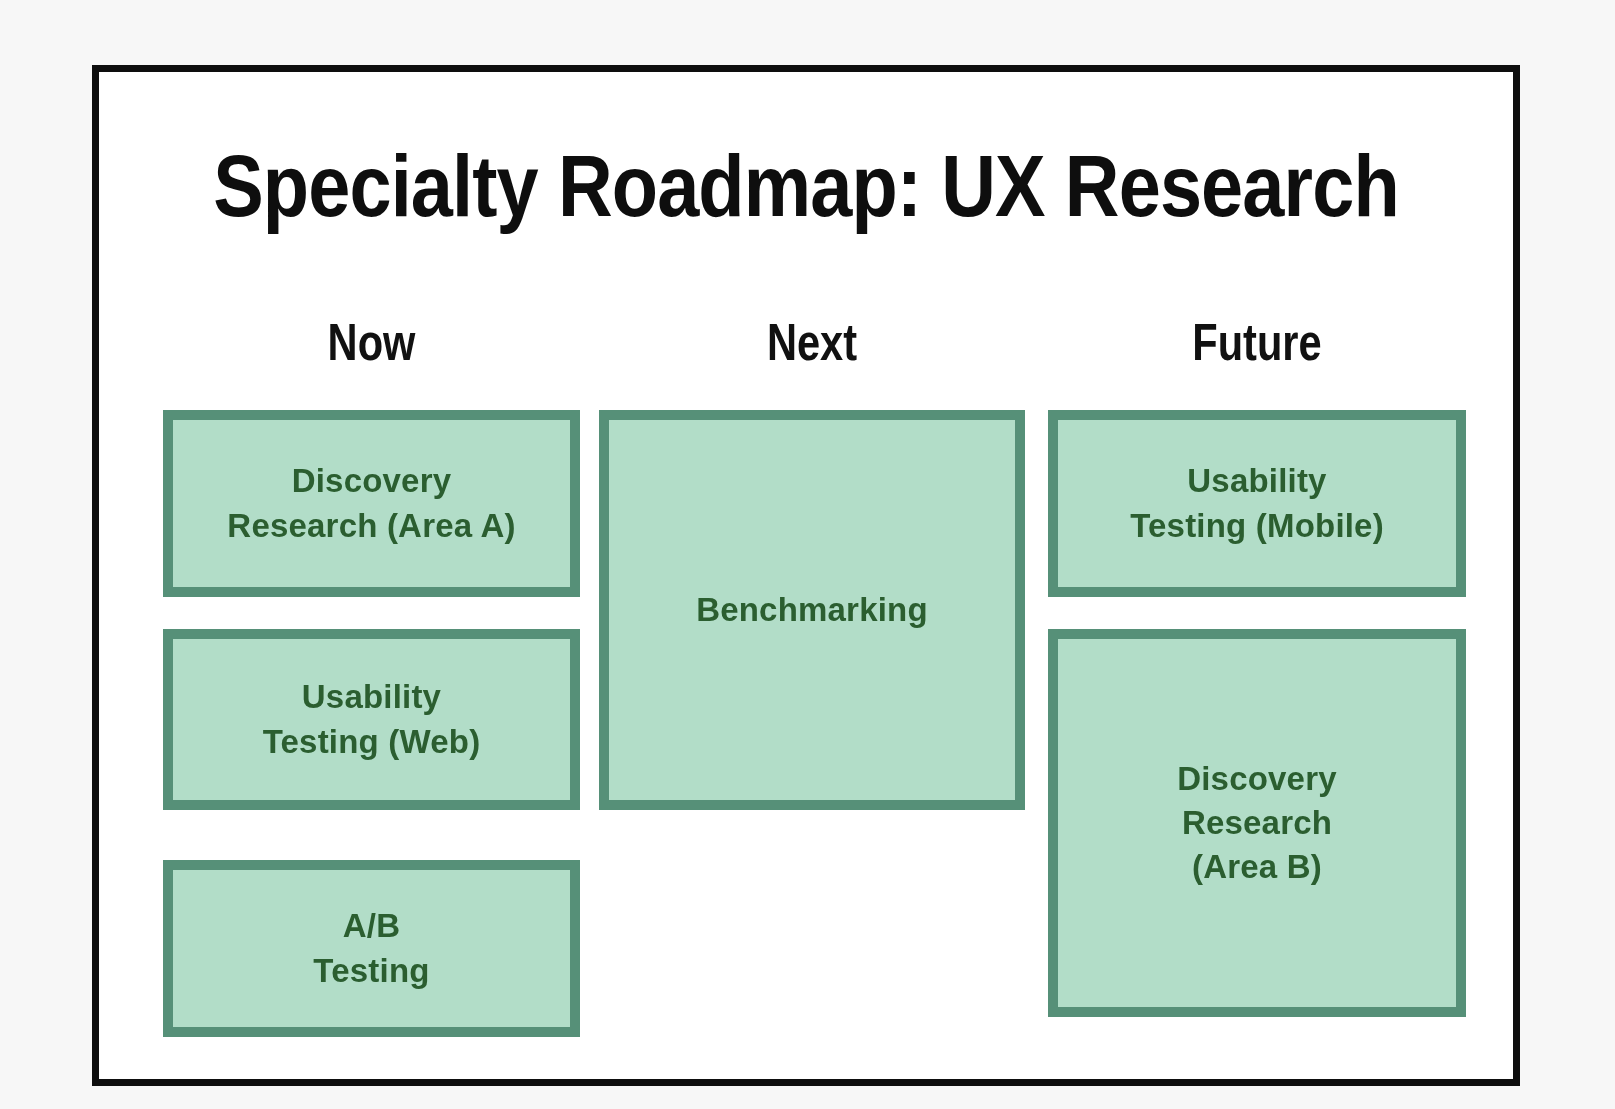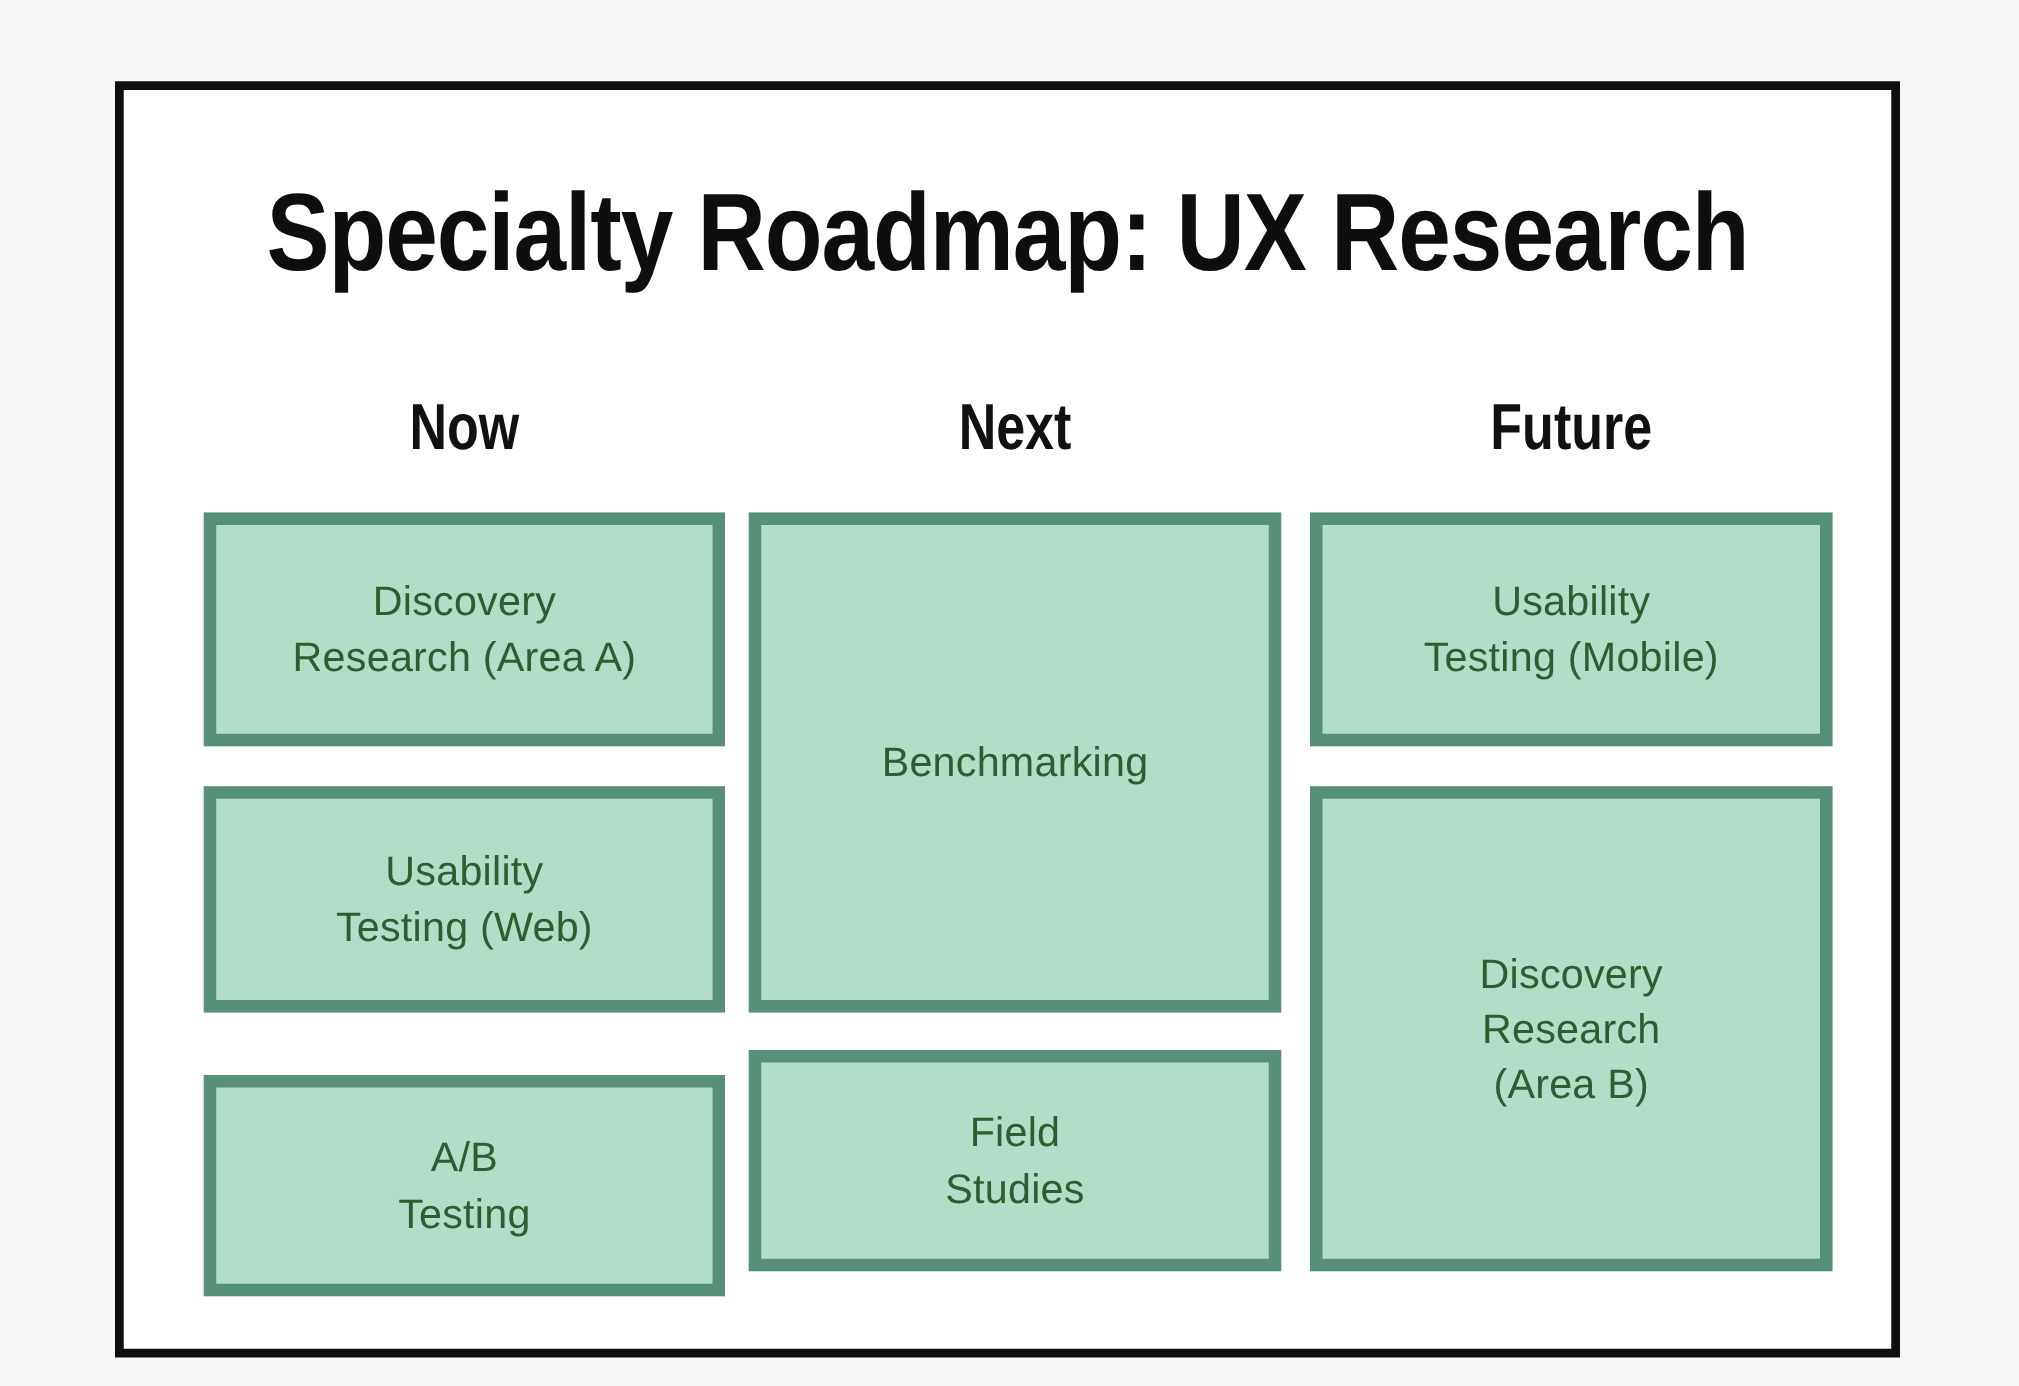"Discovery" .rbox .lbl { font-weight: 400 -> 700 }
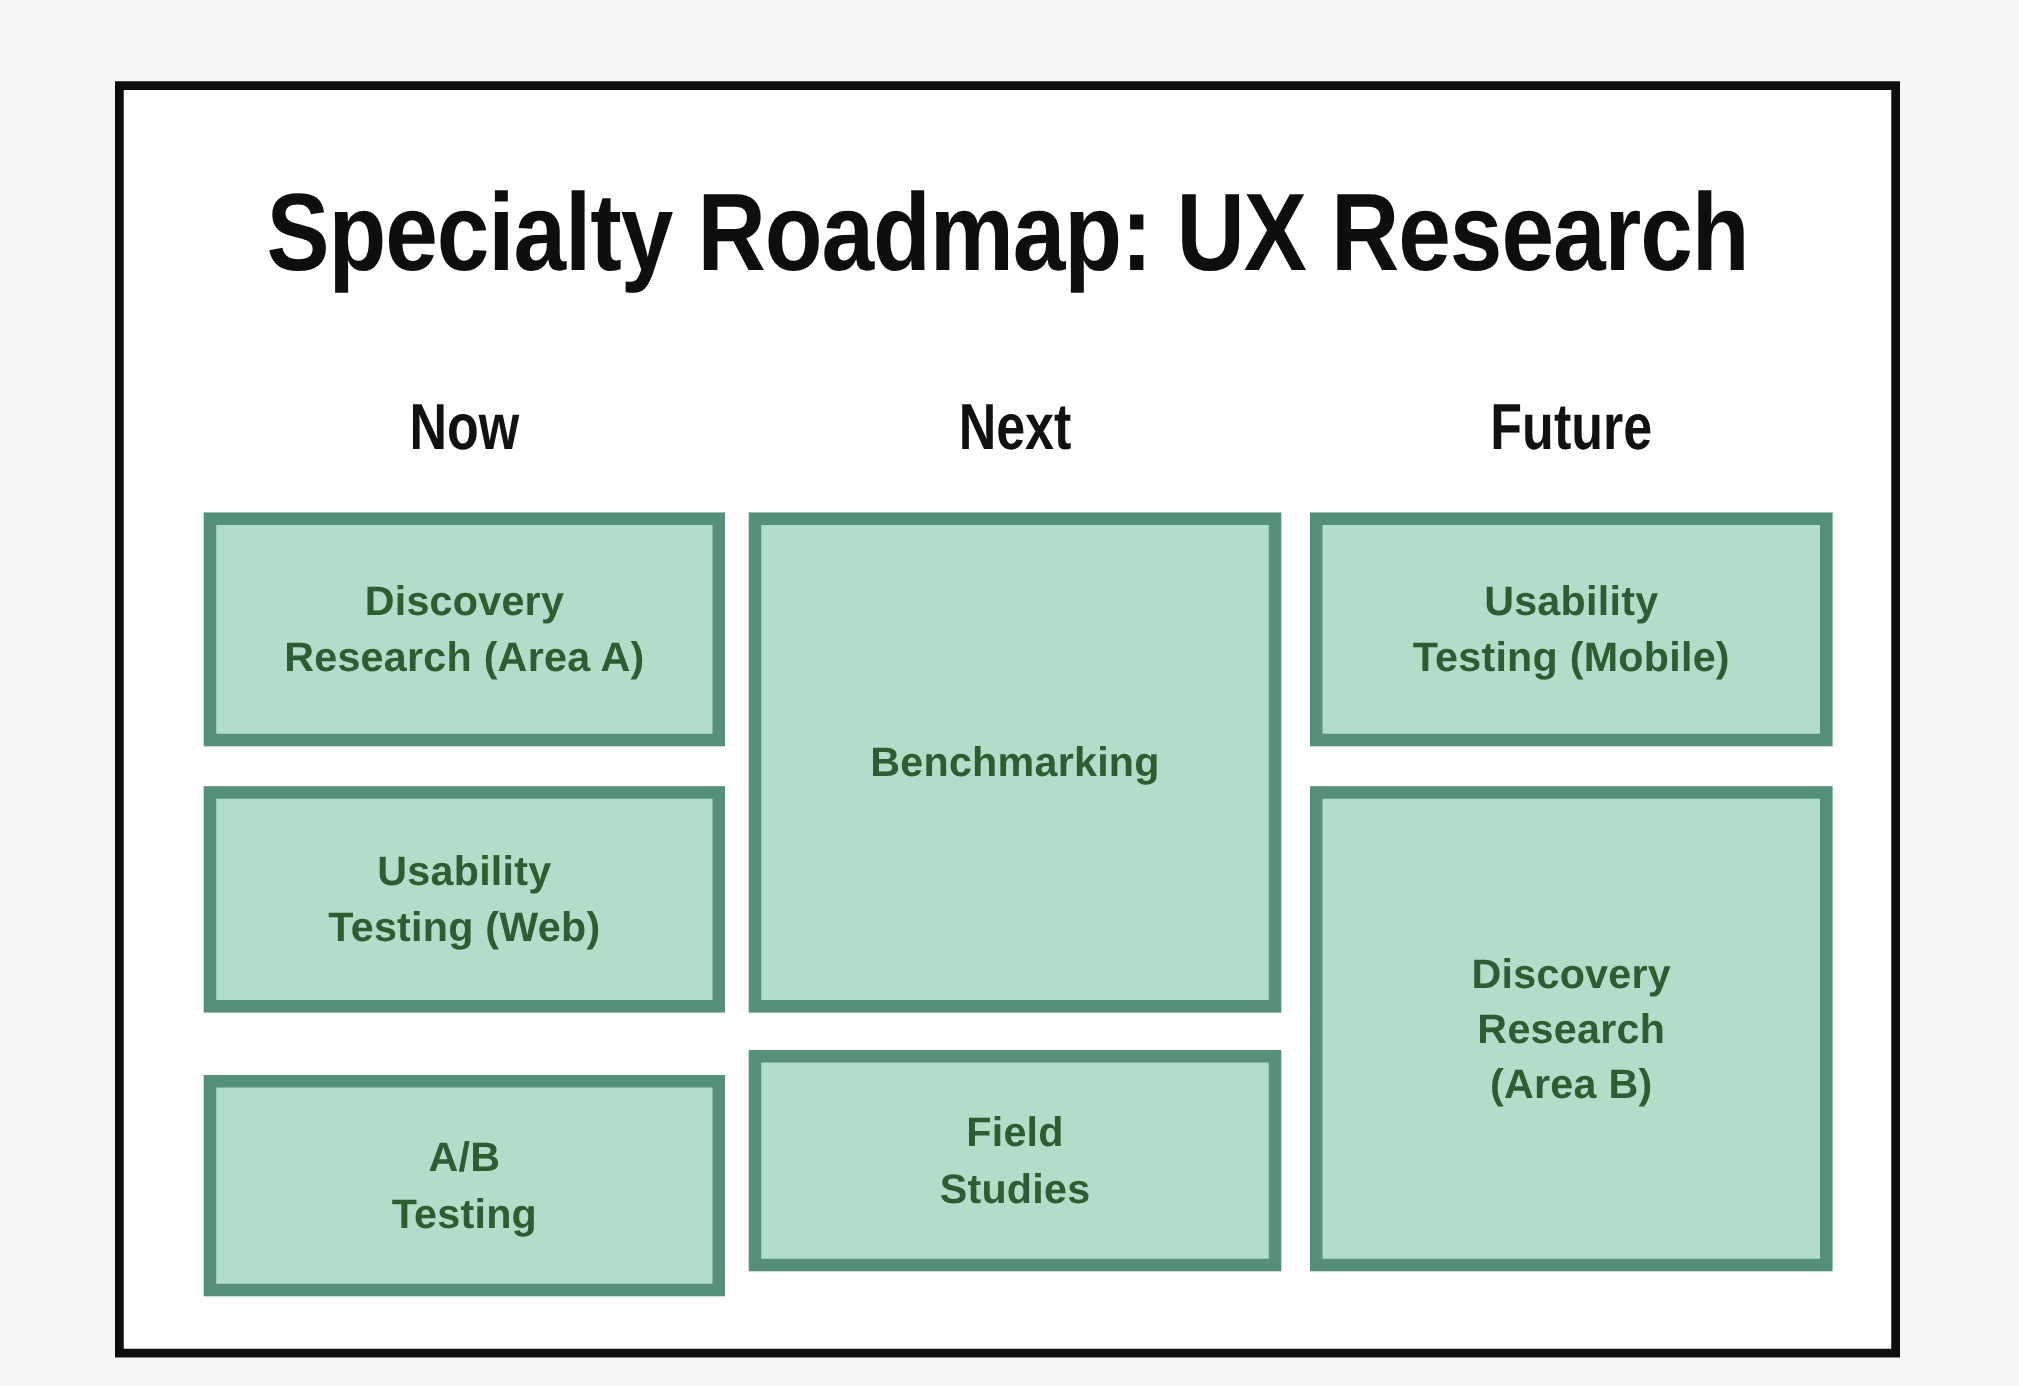"Field" div.rbox { html: <div> <span>Field Studies</span> </div> -> none }
